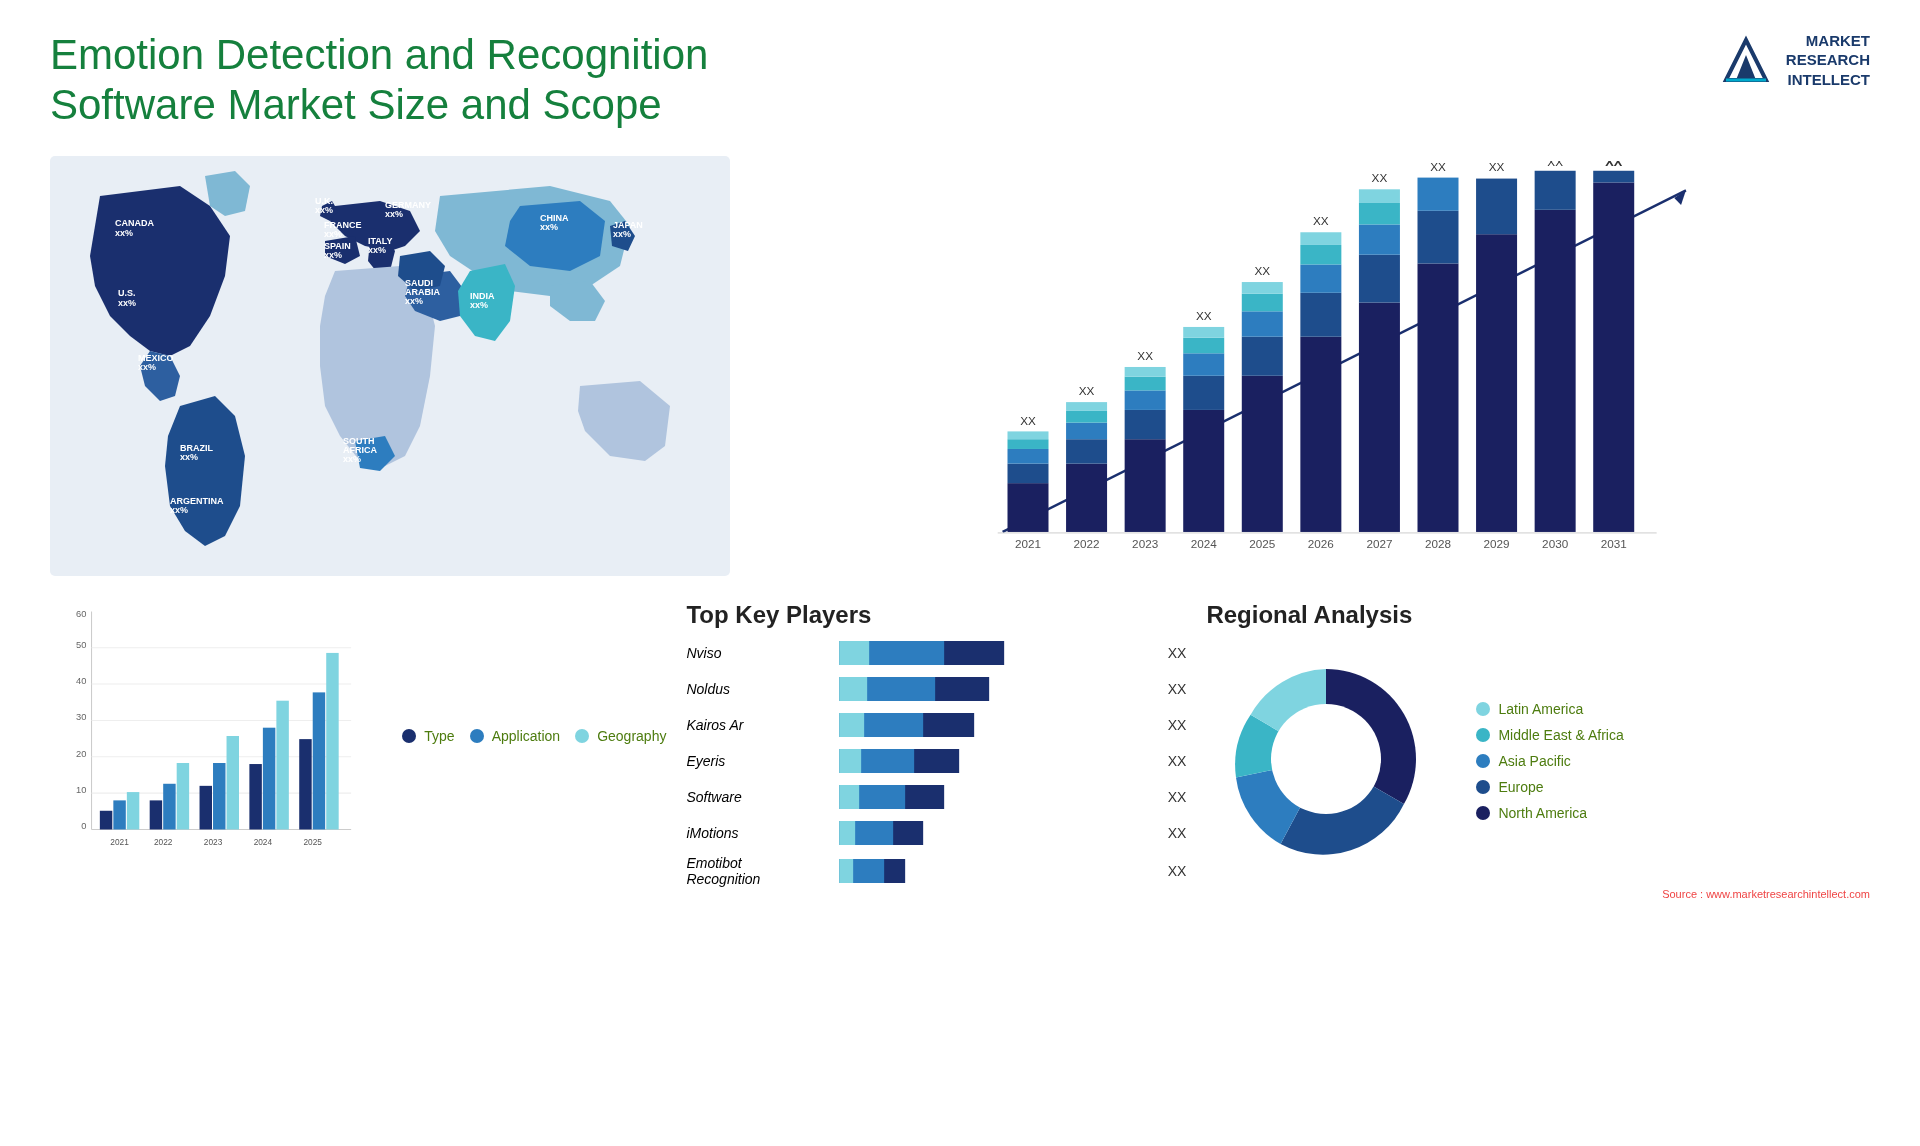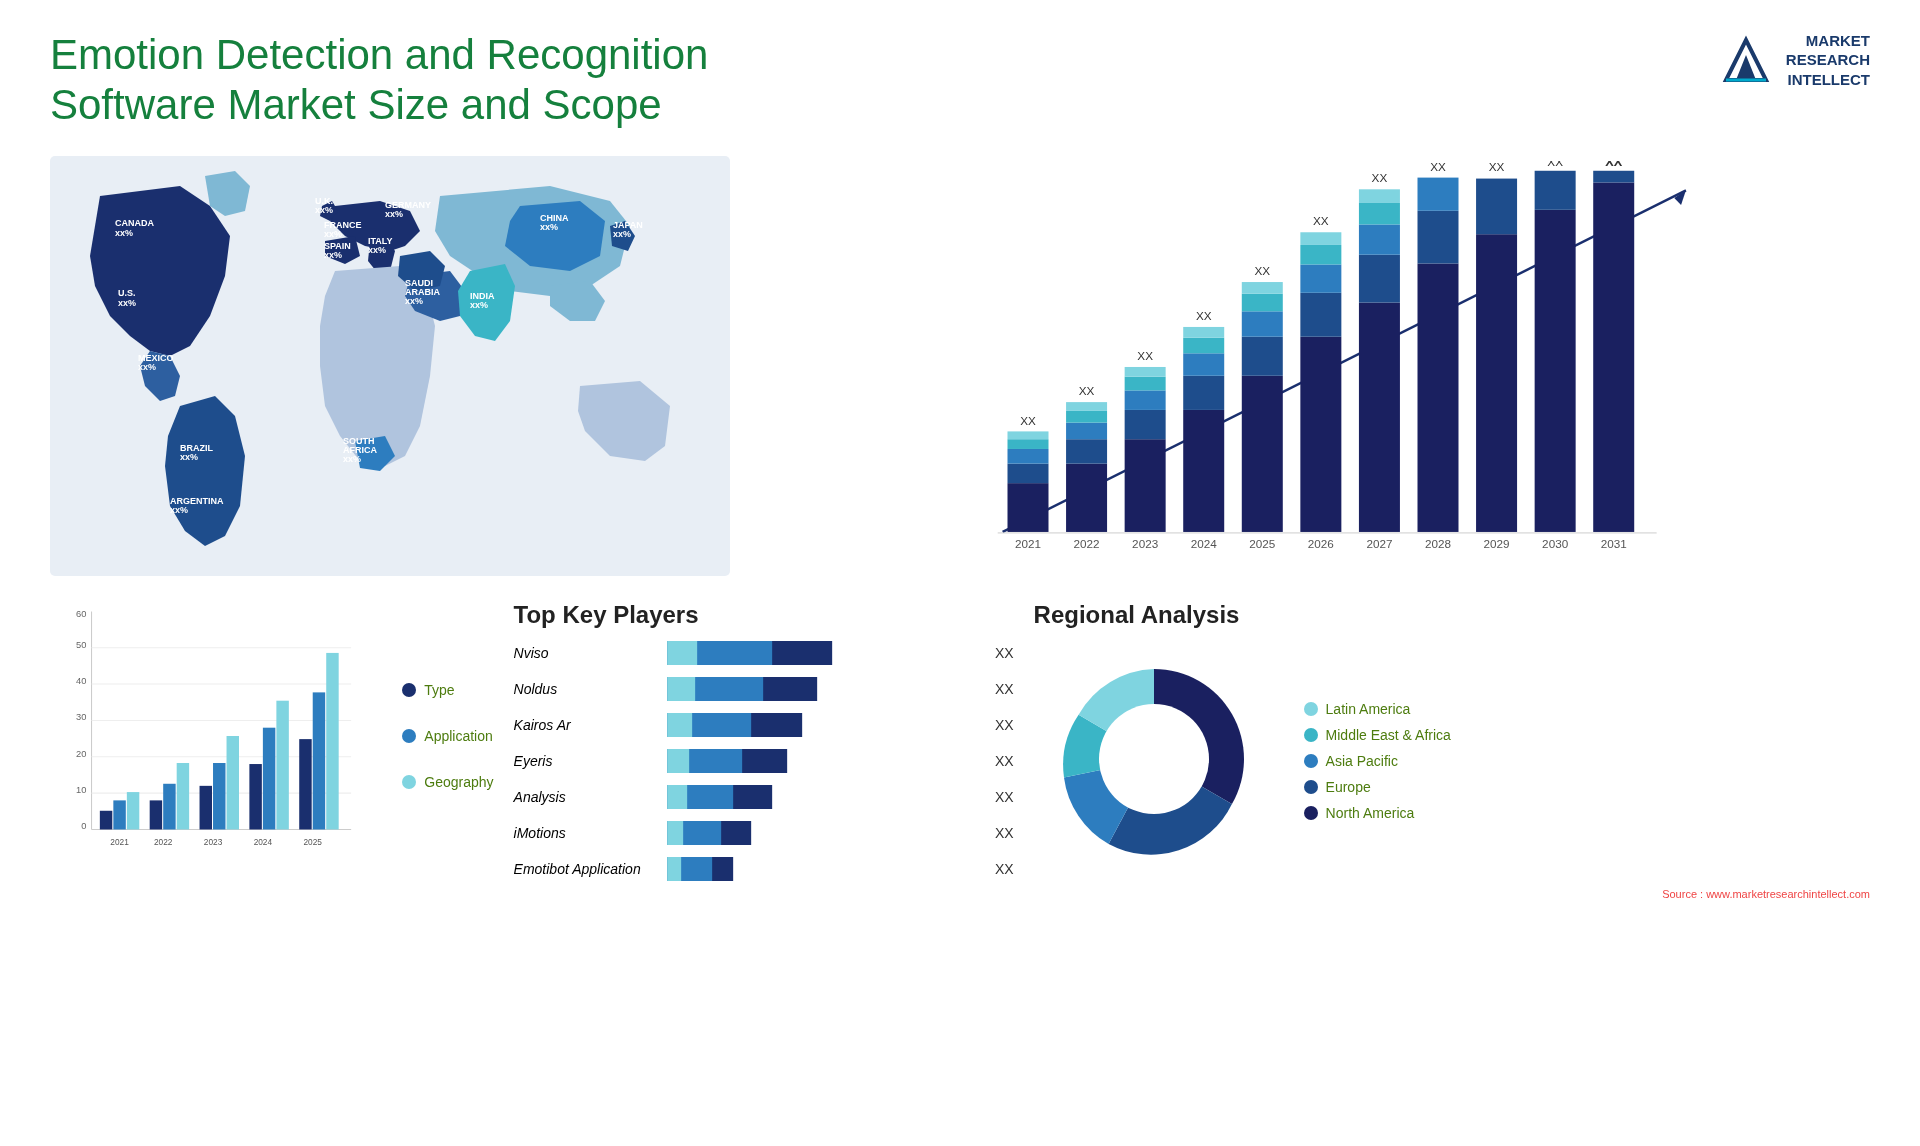"Type" div { flex-direction: column -> none; gap: 30px -> 15px }
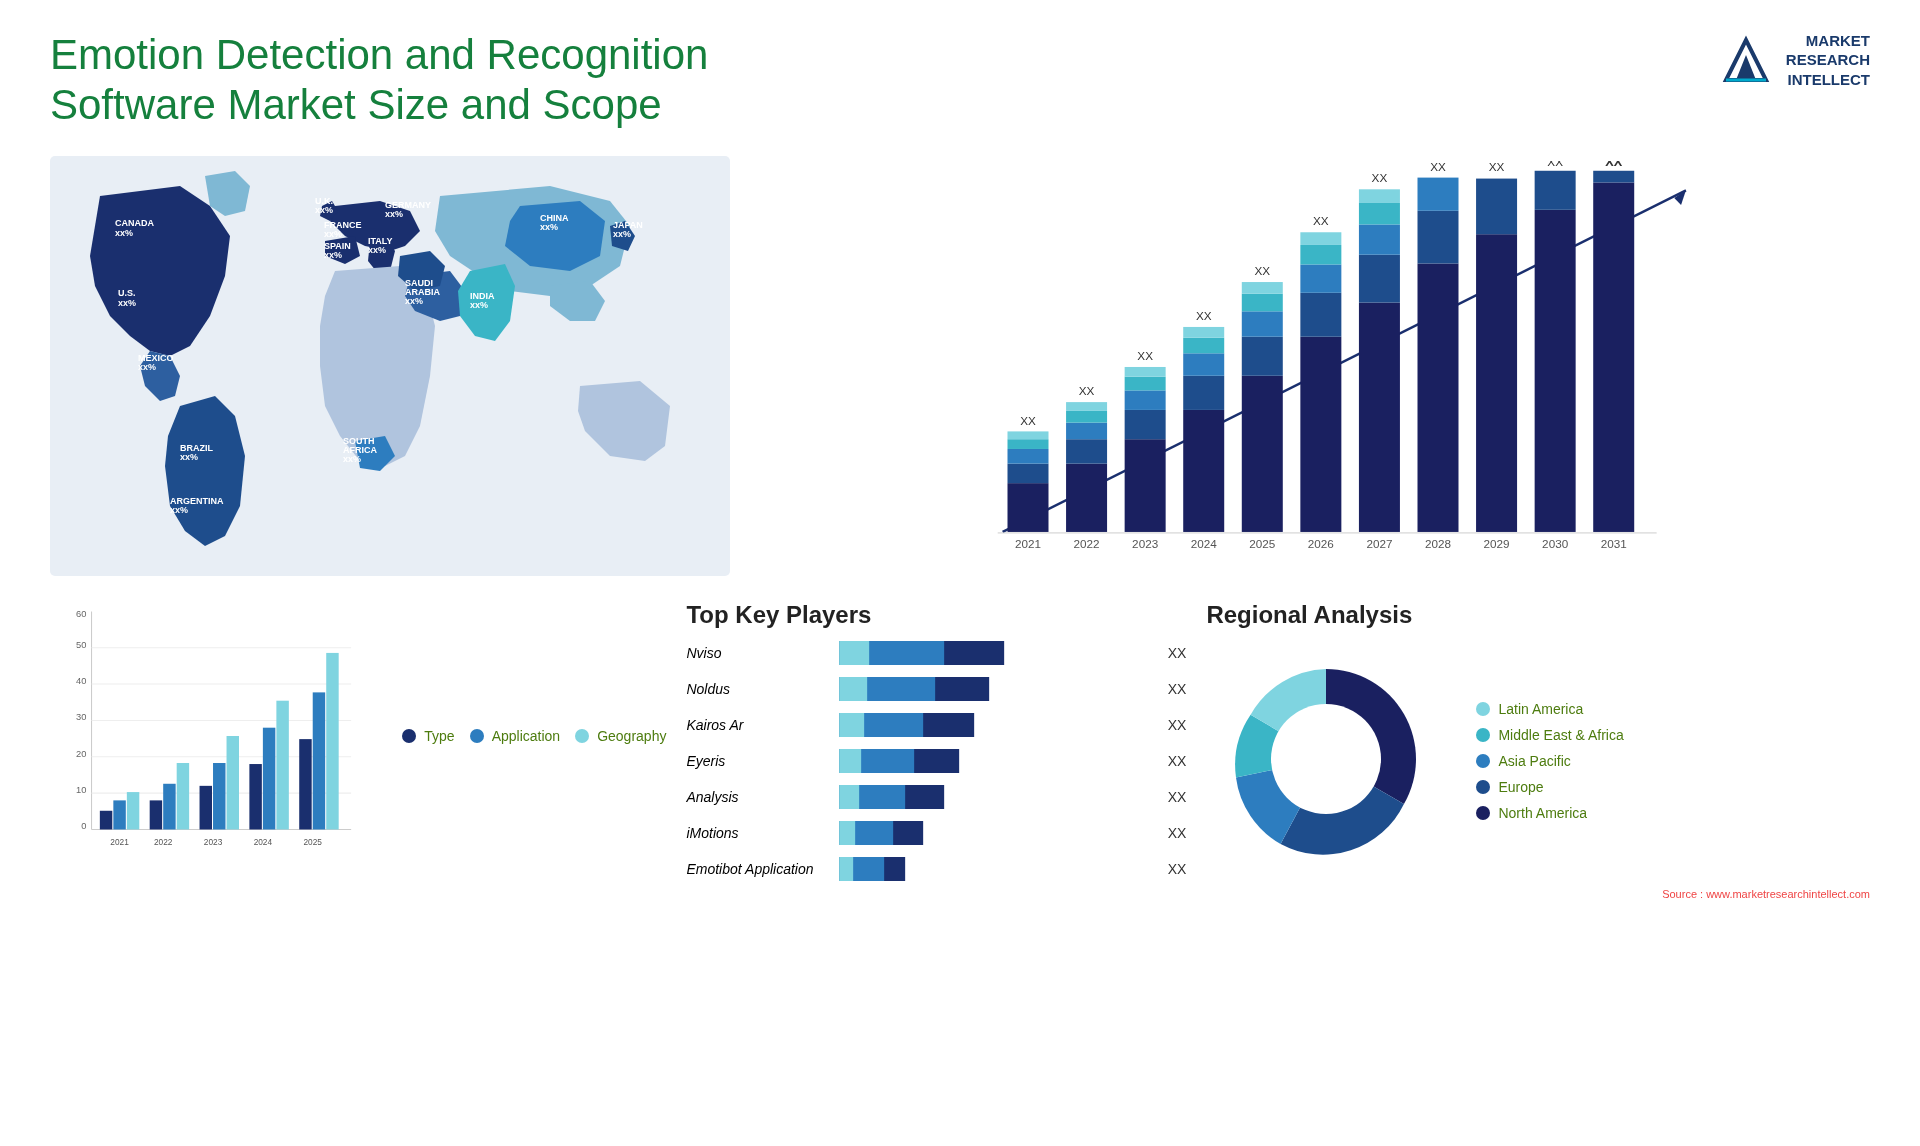"Analysis" span.player-name { text: Analysis -> Software }
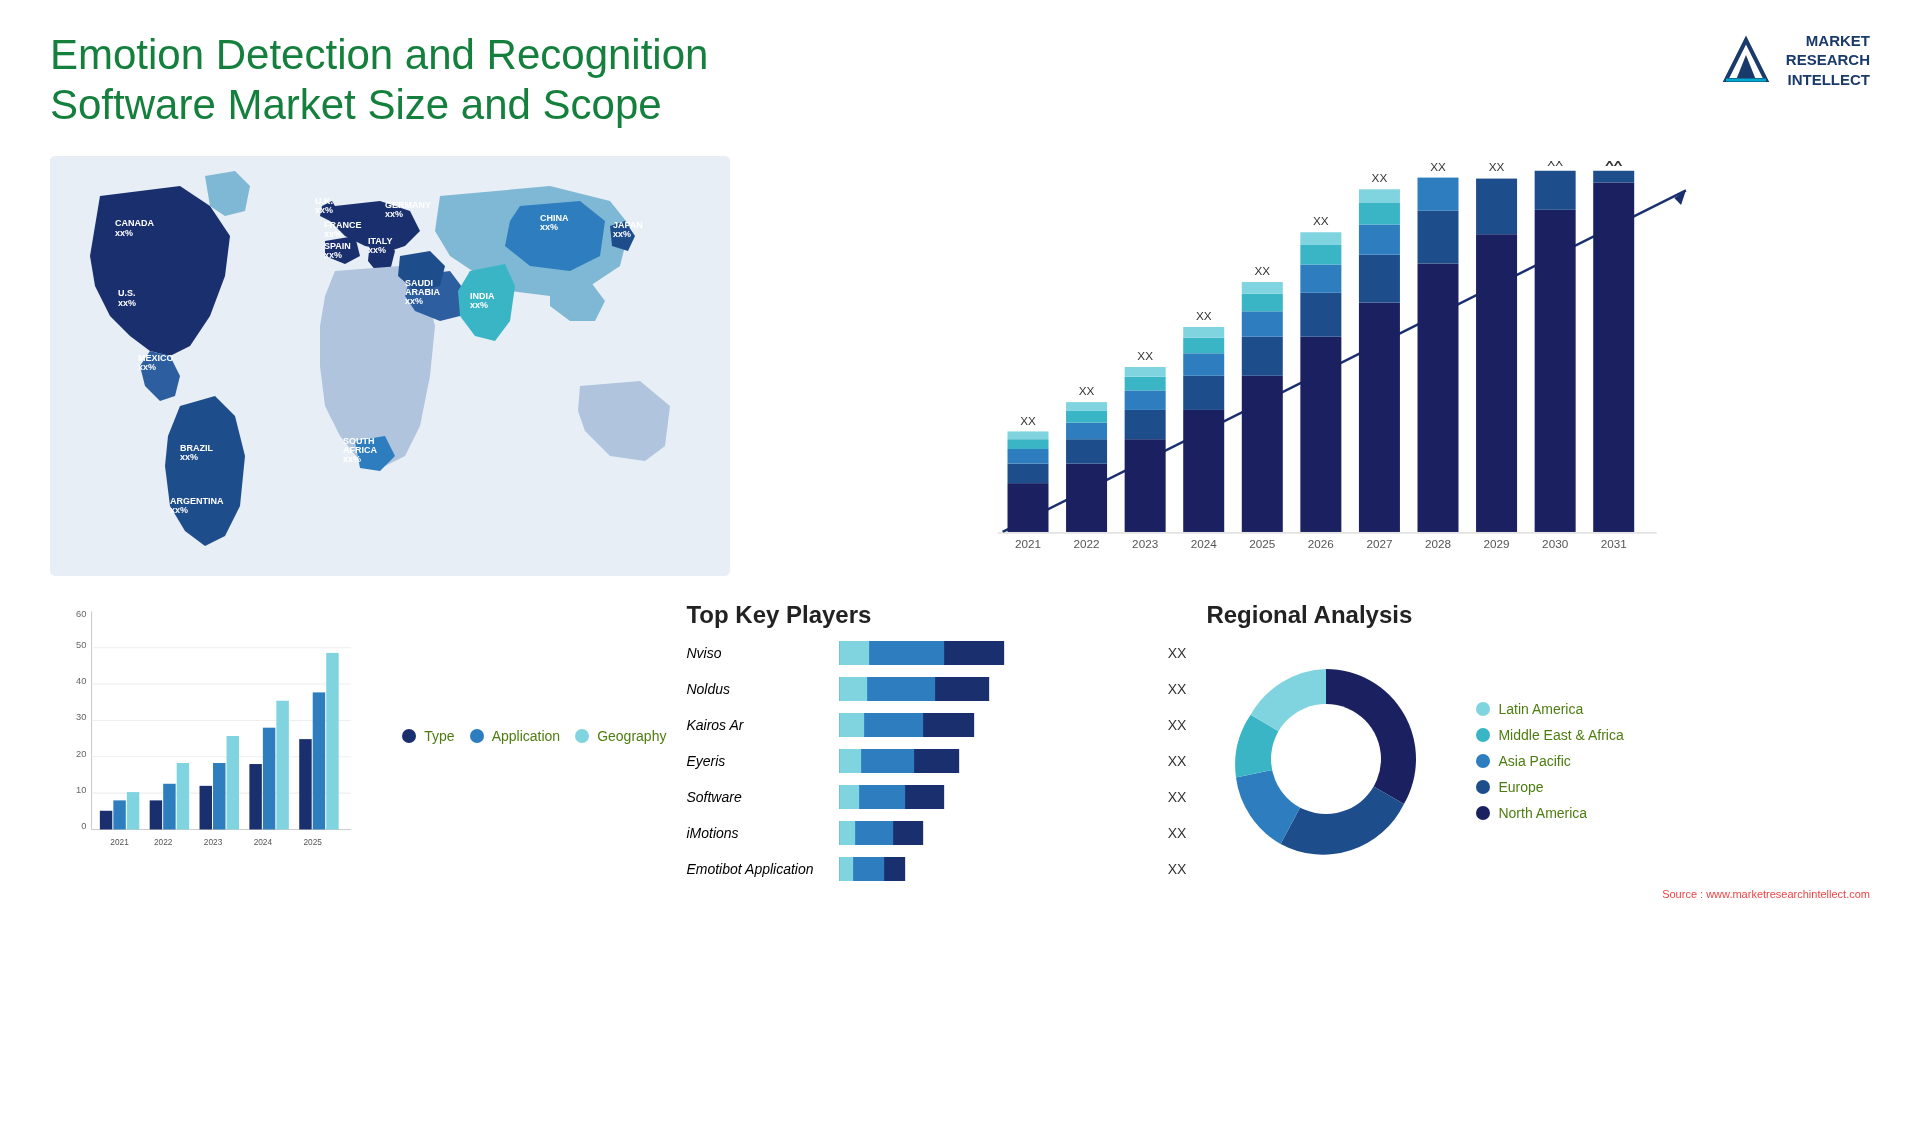"Emotibot Application" span.player-name { text: Application -> Recognition }
